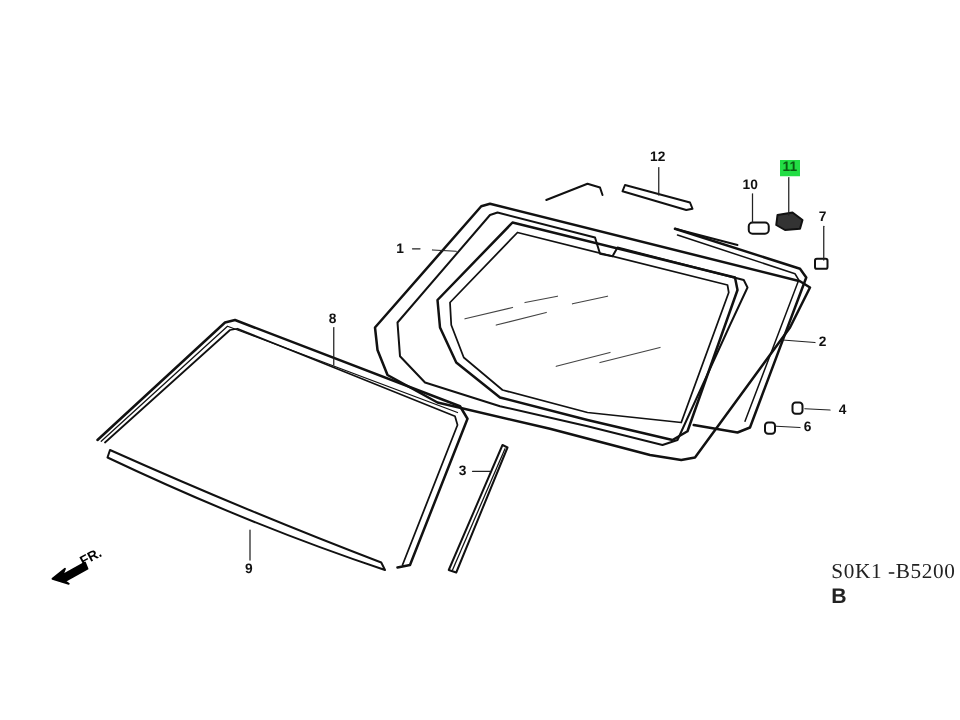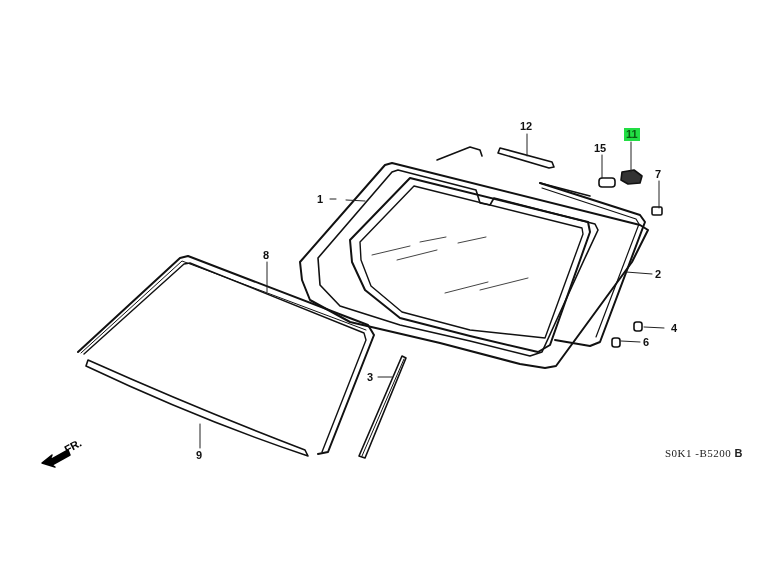"15" span.lbl { text: 15 -> 10 }
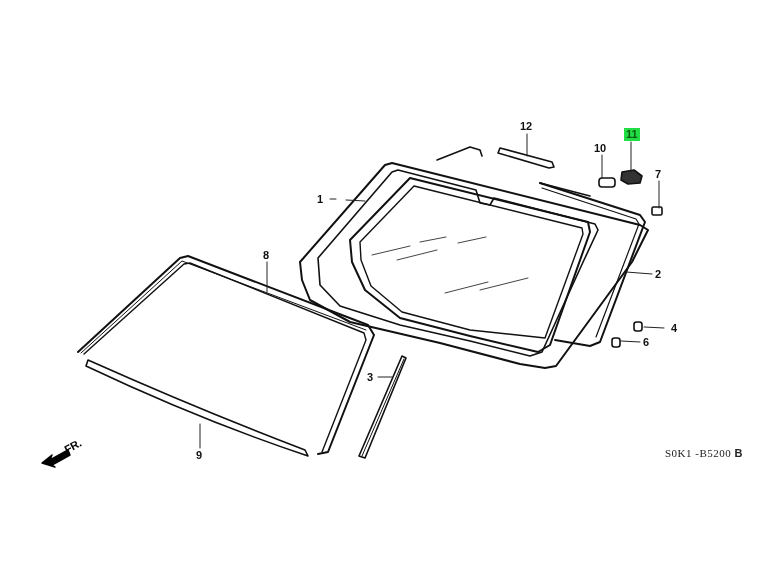"S0K1 -B5200 B" .code { font-size: 11px -> 17px }
